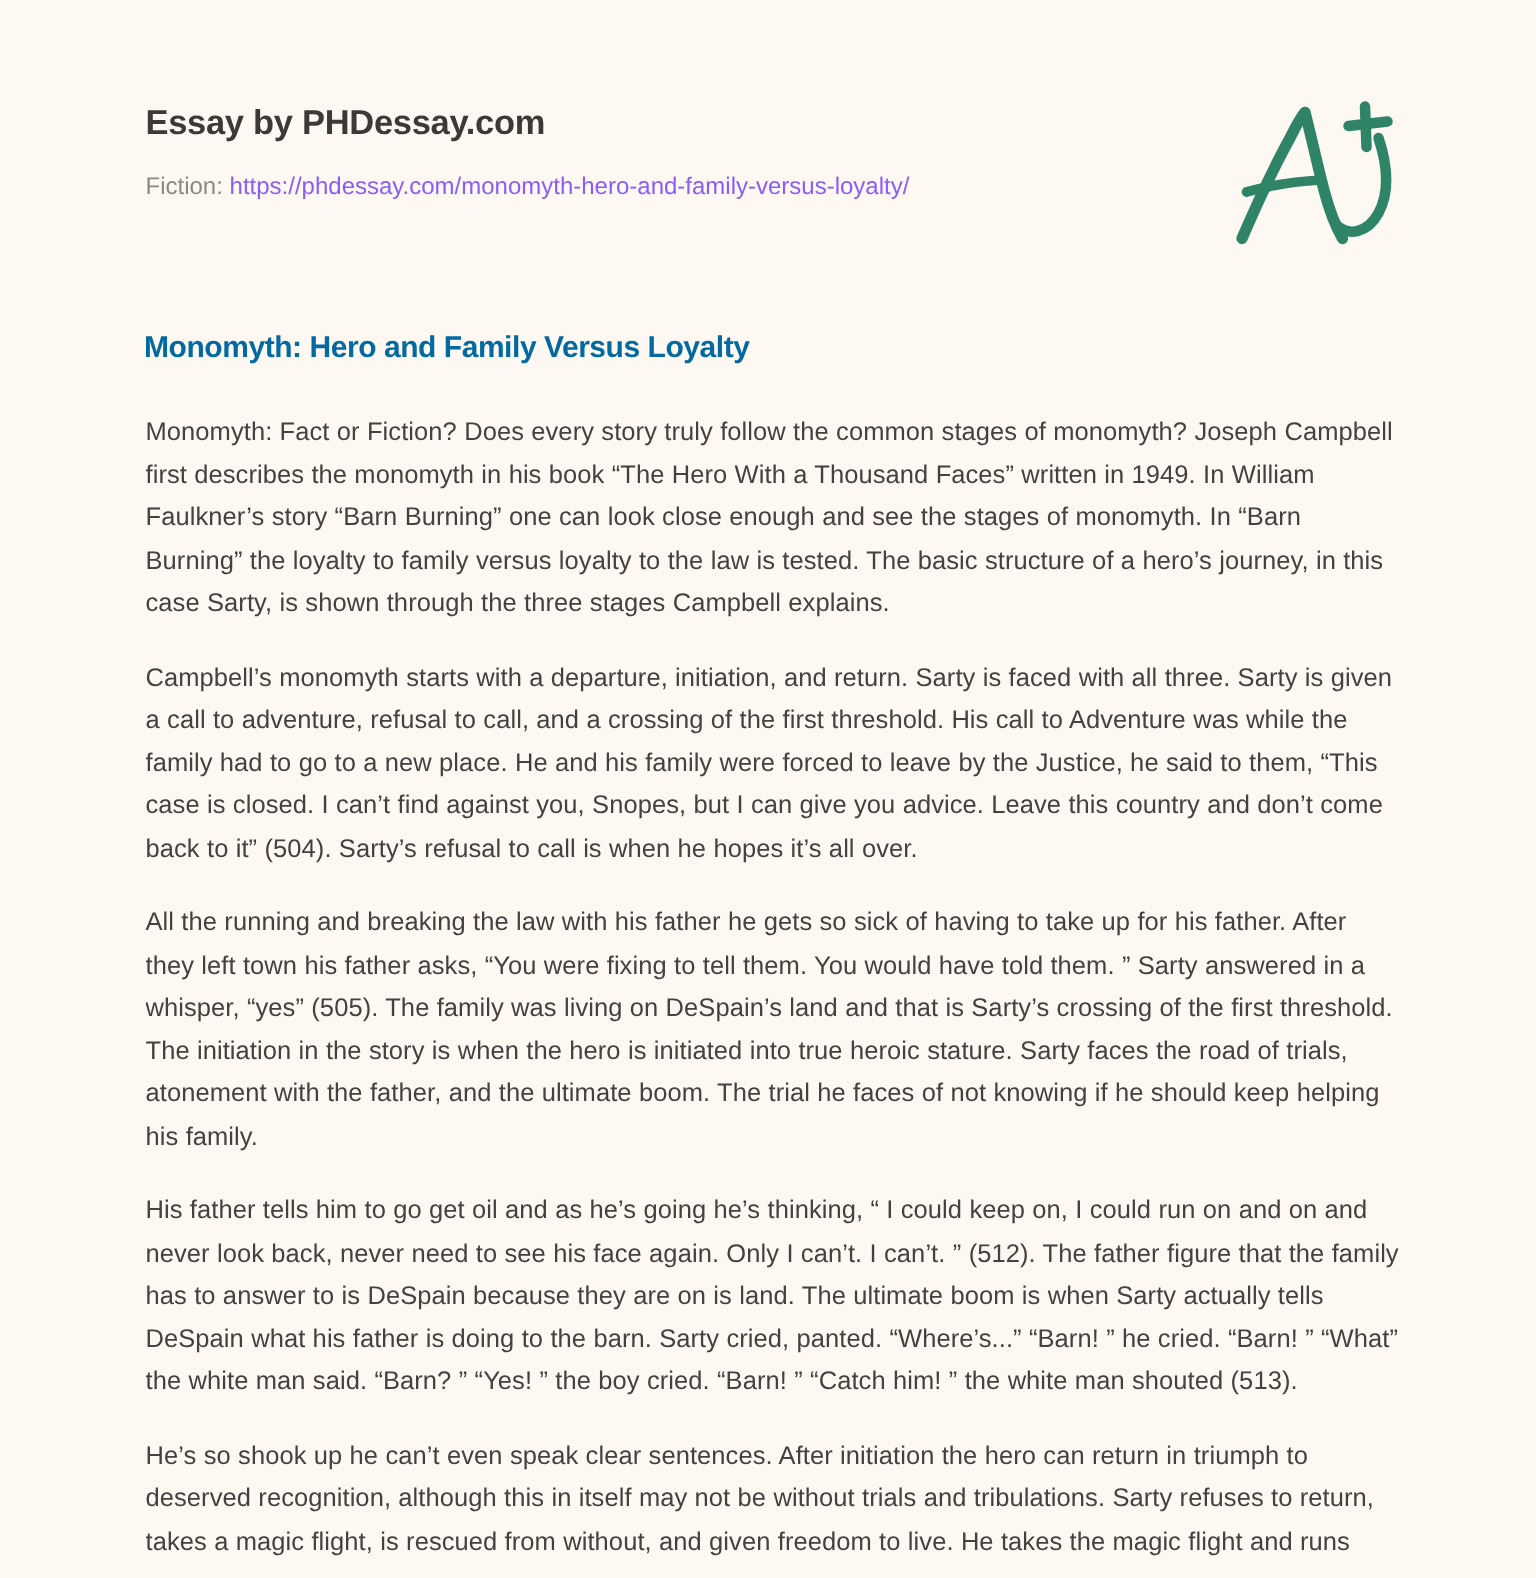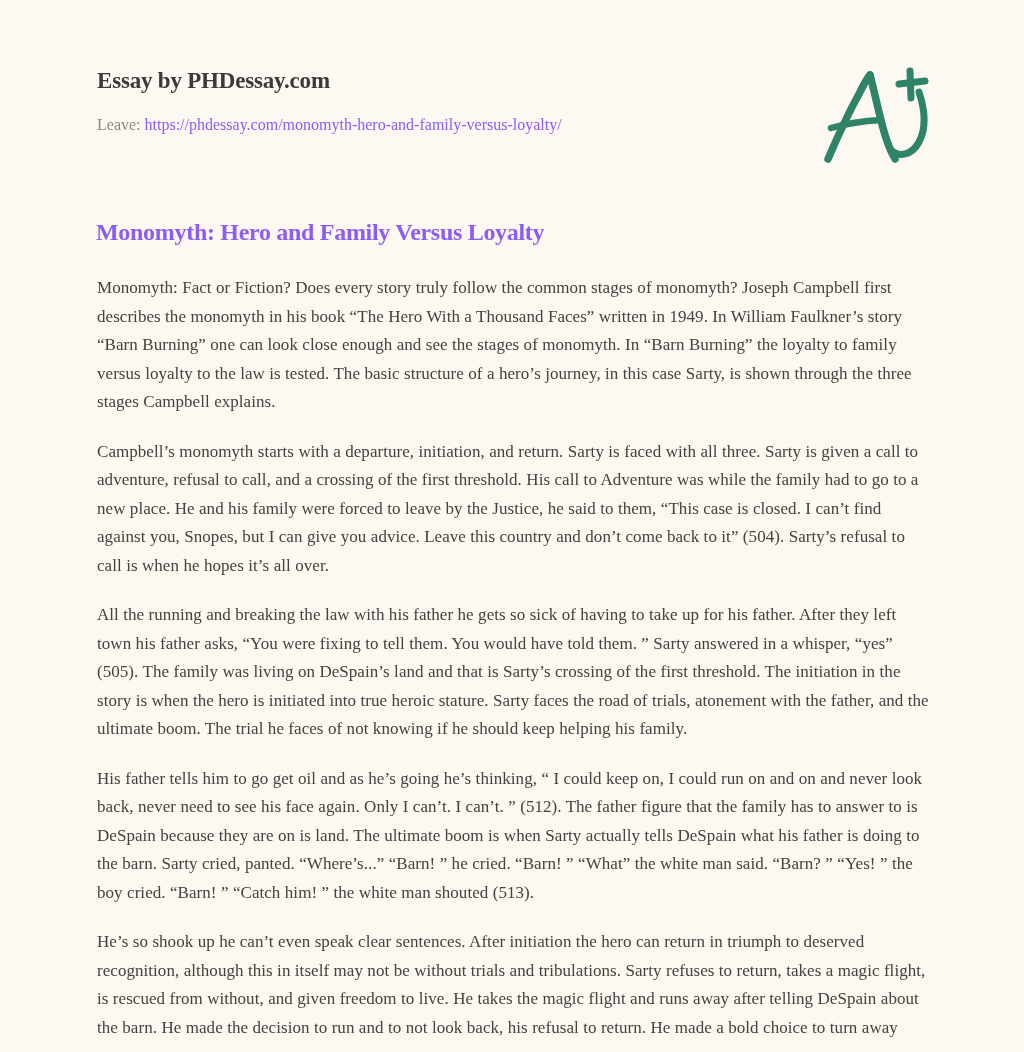"Essay by PHDessay.com" .page { font-family: Liberation Serif, serif -> none }
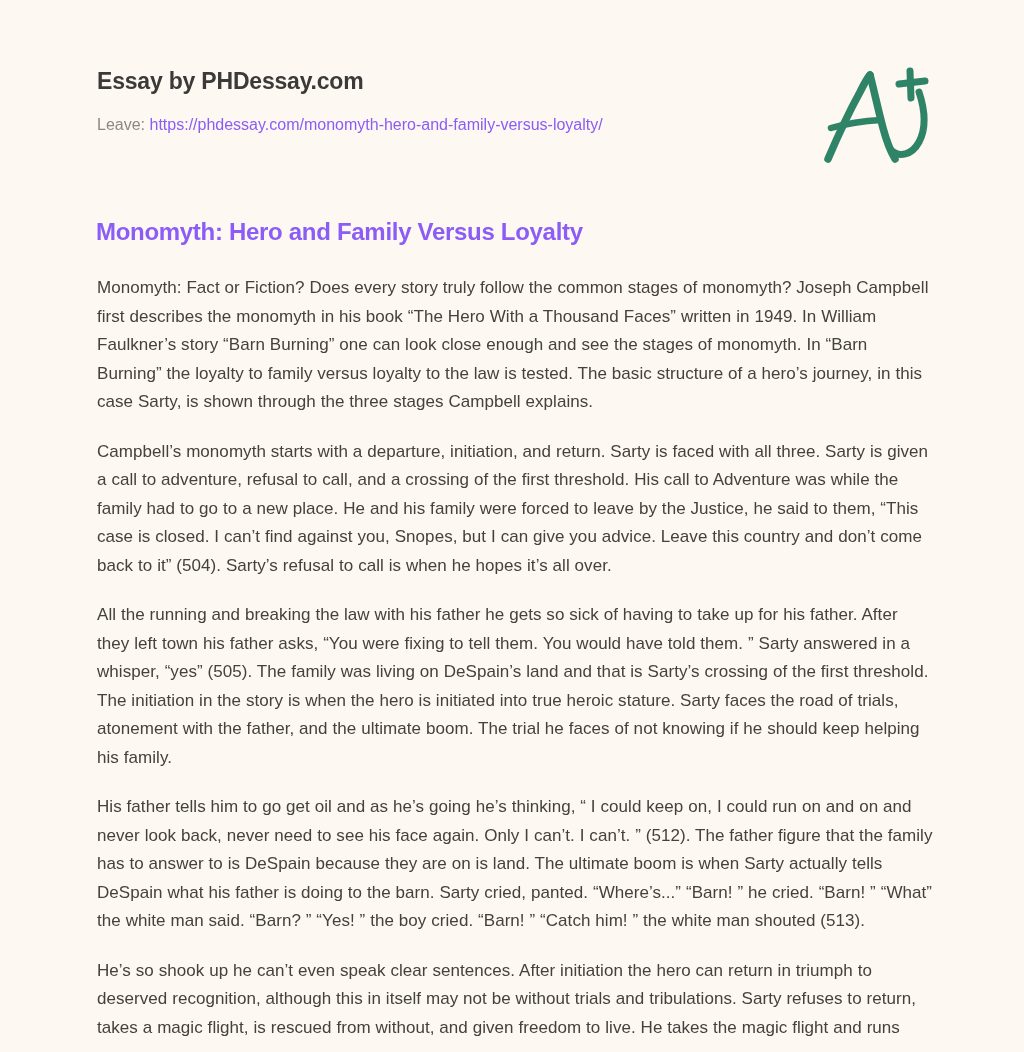"Leave:" span.source-label { text: Leave -> Fiction }
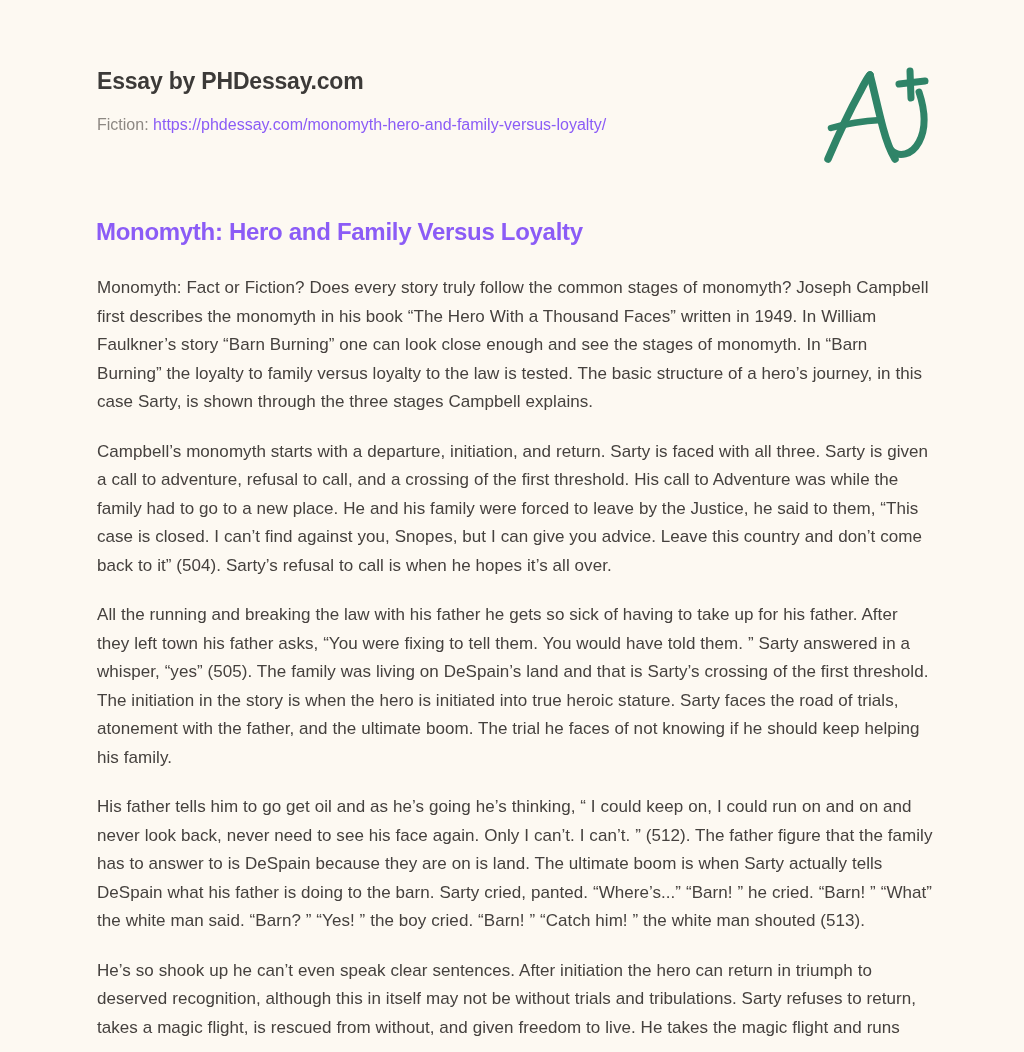"Monomyth: Hero and Family Versus" .doc-title { color: #8b5cf6 -> #0369a1; font-size: 24px -> 20px }
